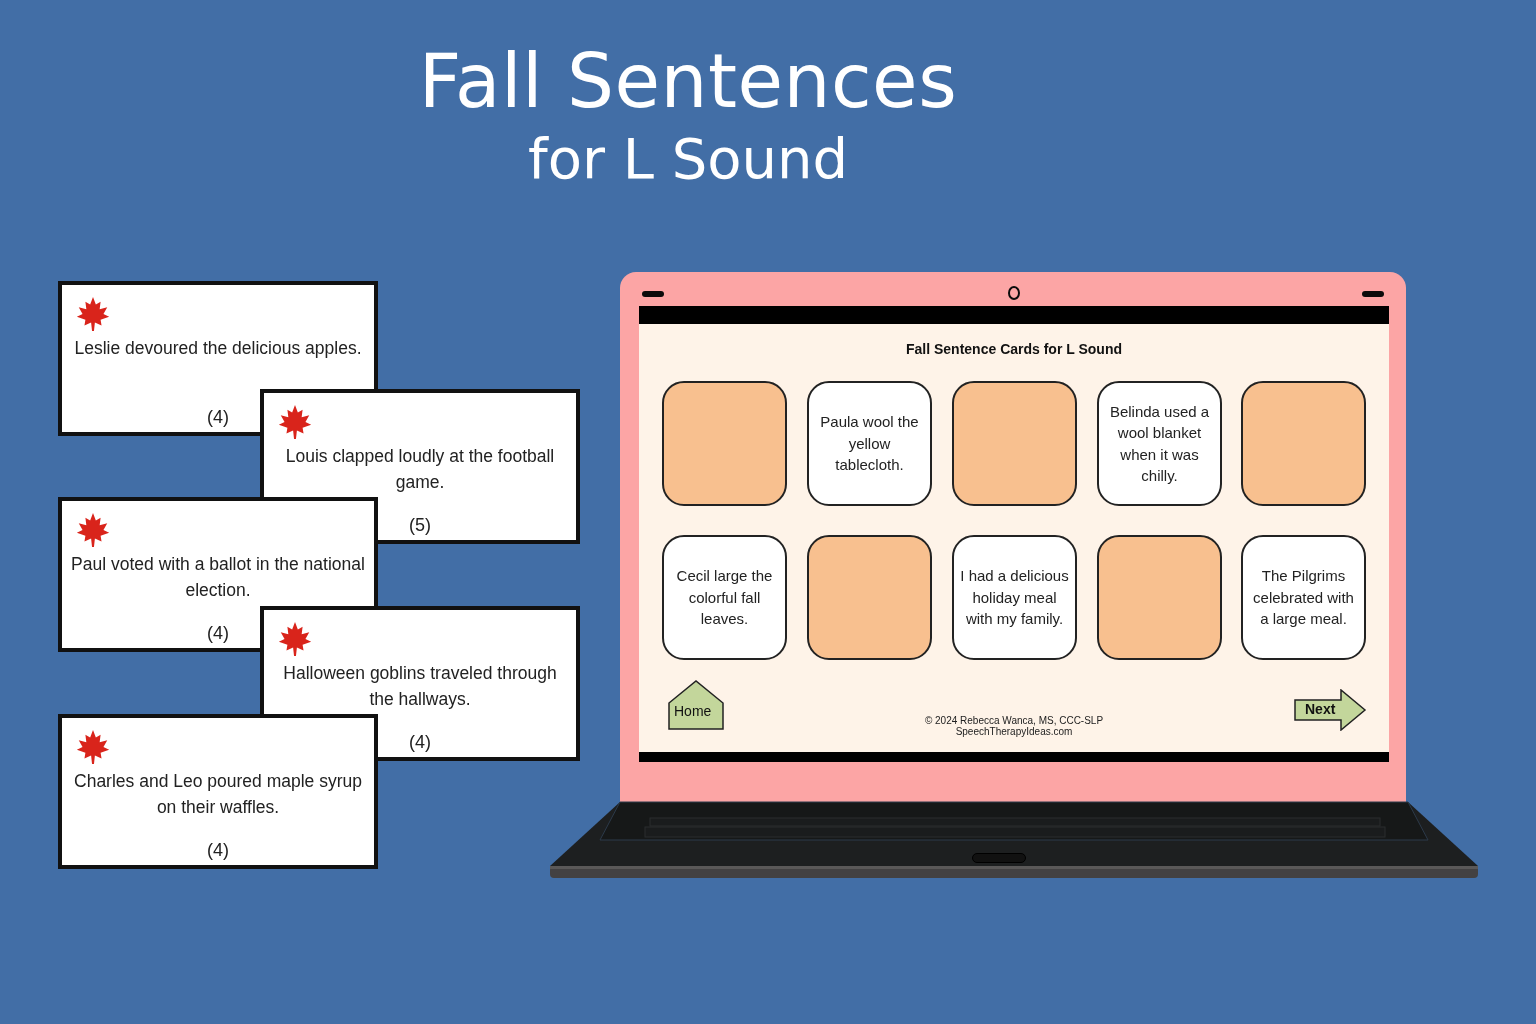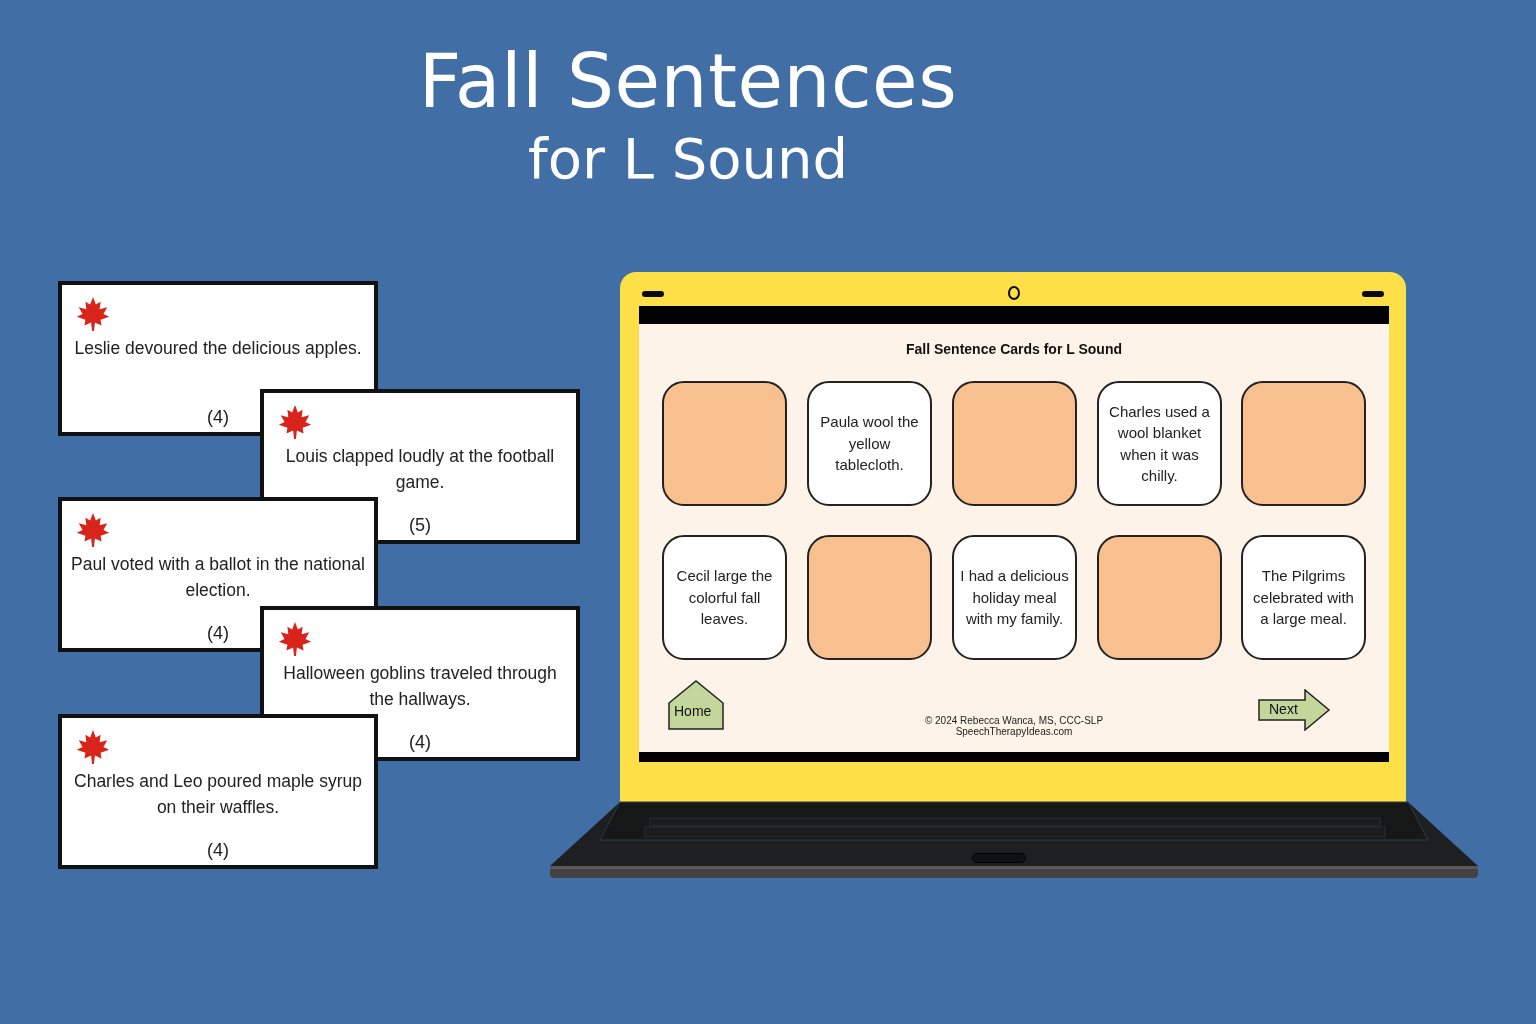"Fall Sentence Cards for L" .laptop-lid { background: #fde047 -> #fca5a5 }
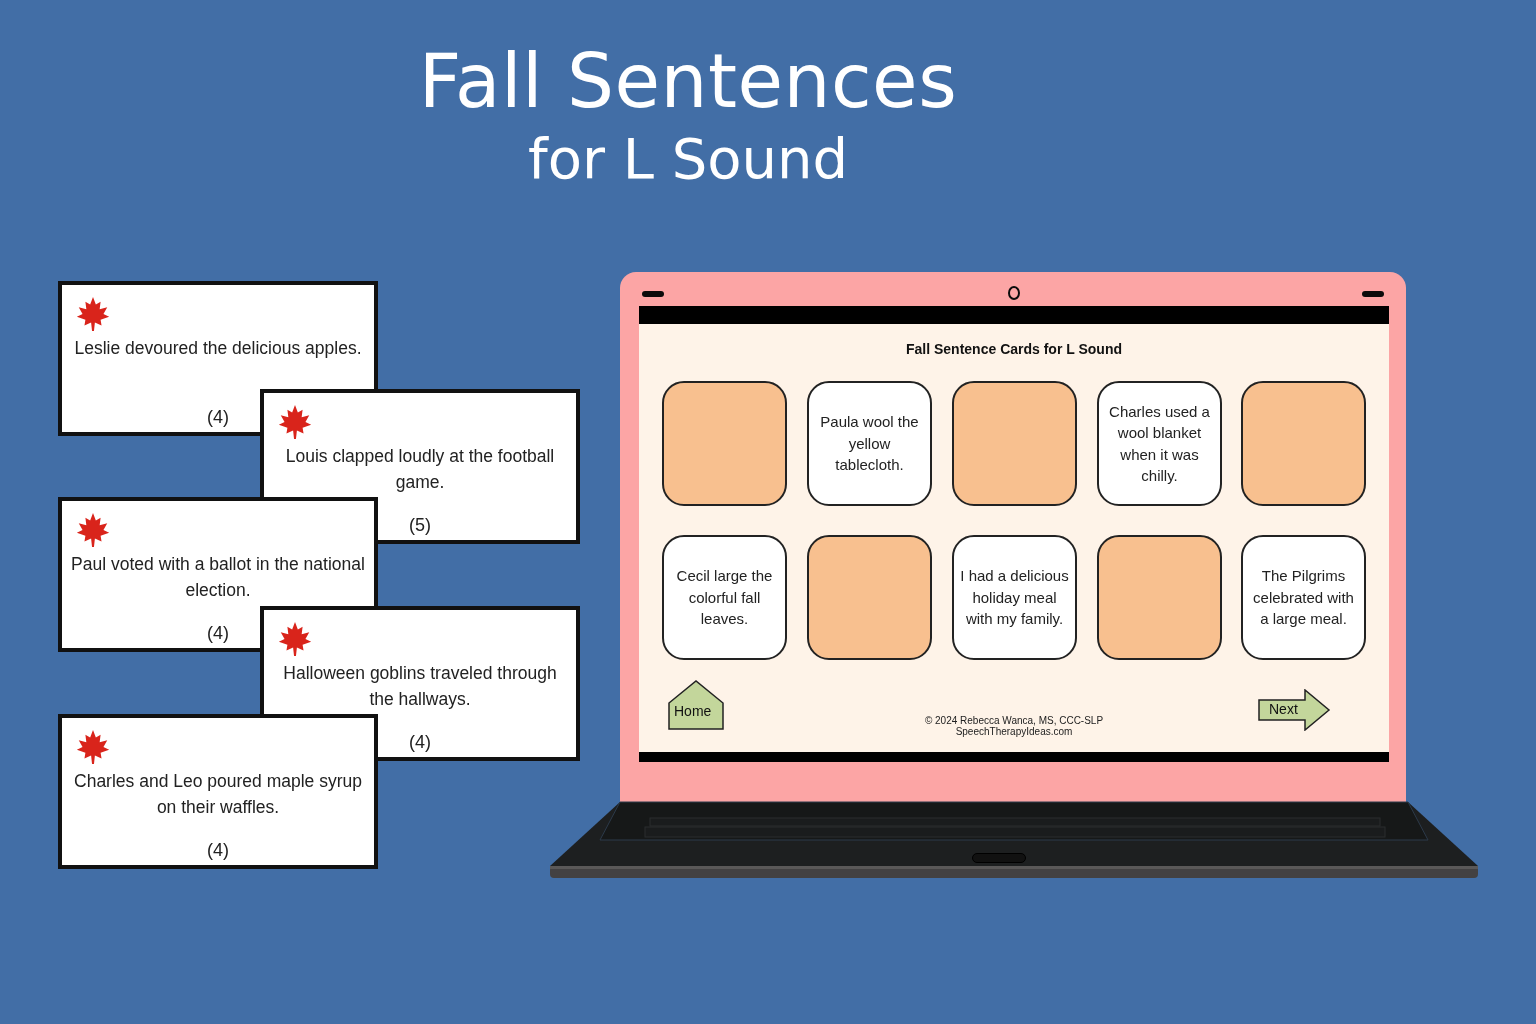"Charles used a wool blanket" div.gcard { text: Charles -> Belinda }
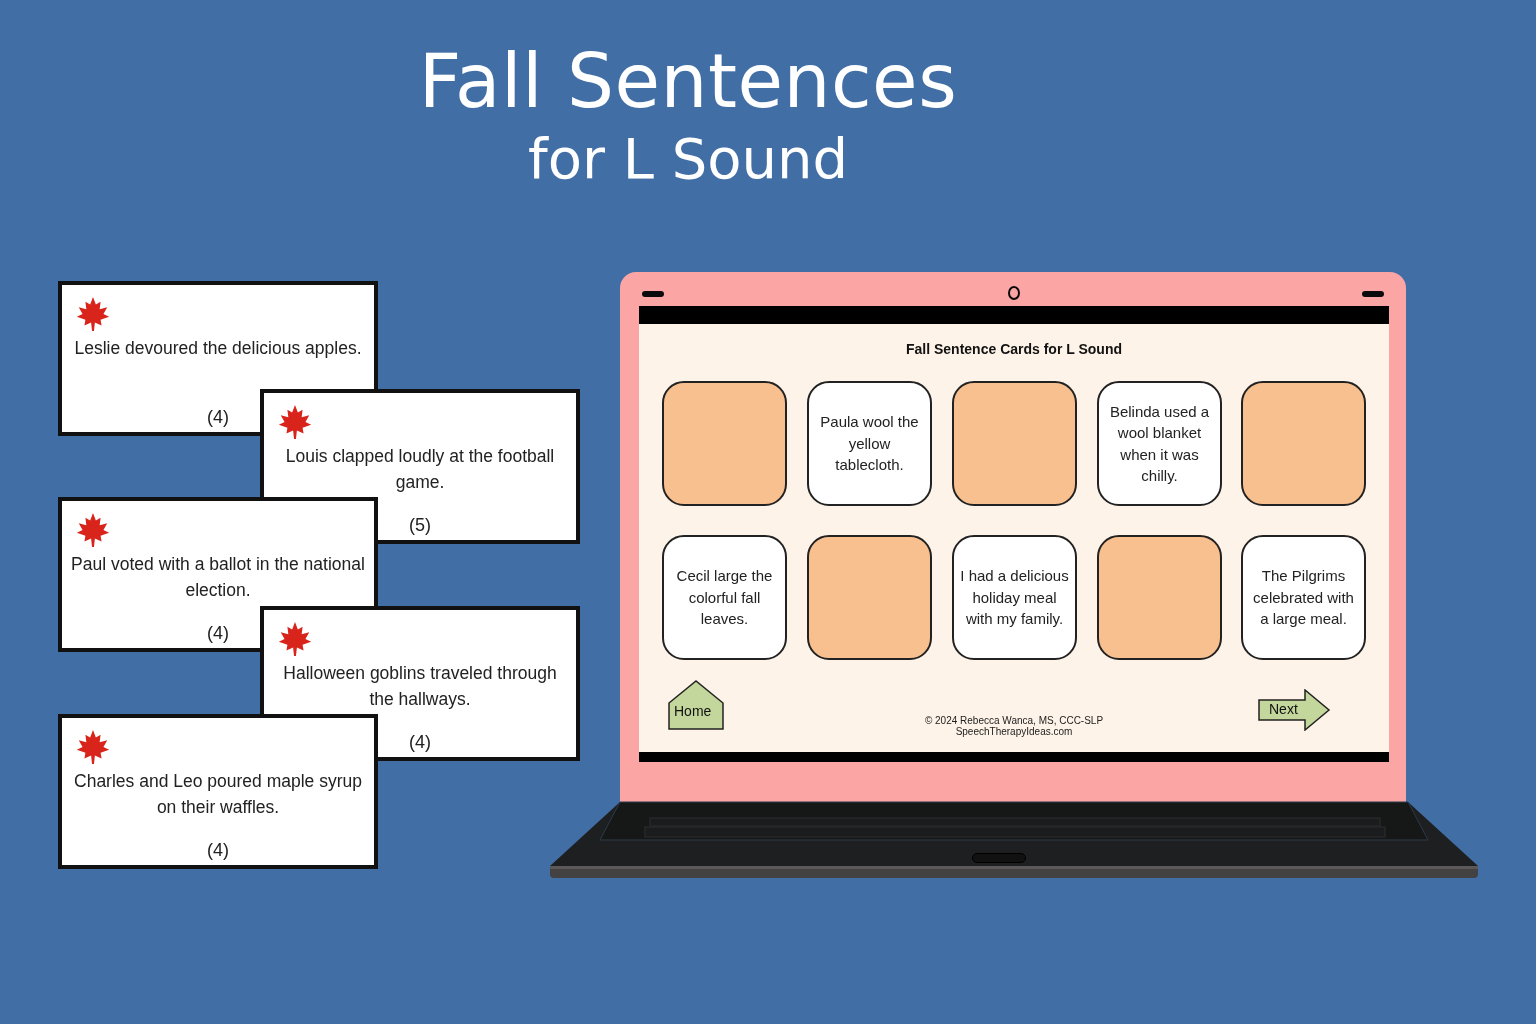"Next" .next-btn { font-weight: none -> bold; left: 618px -> 654px }
